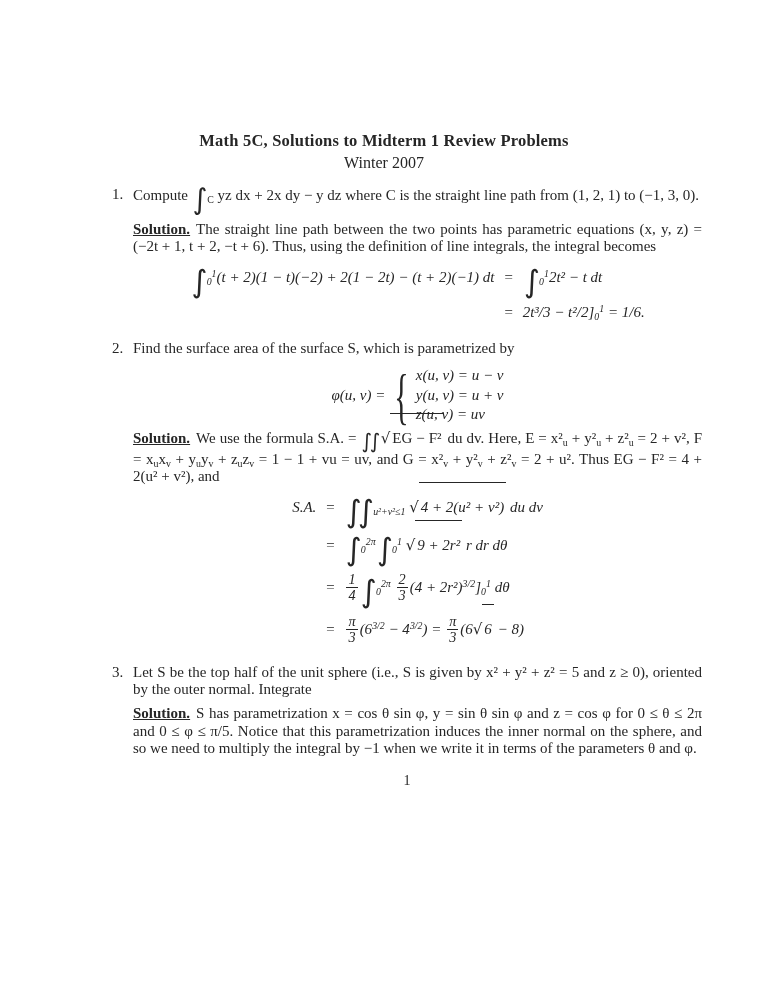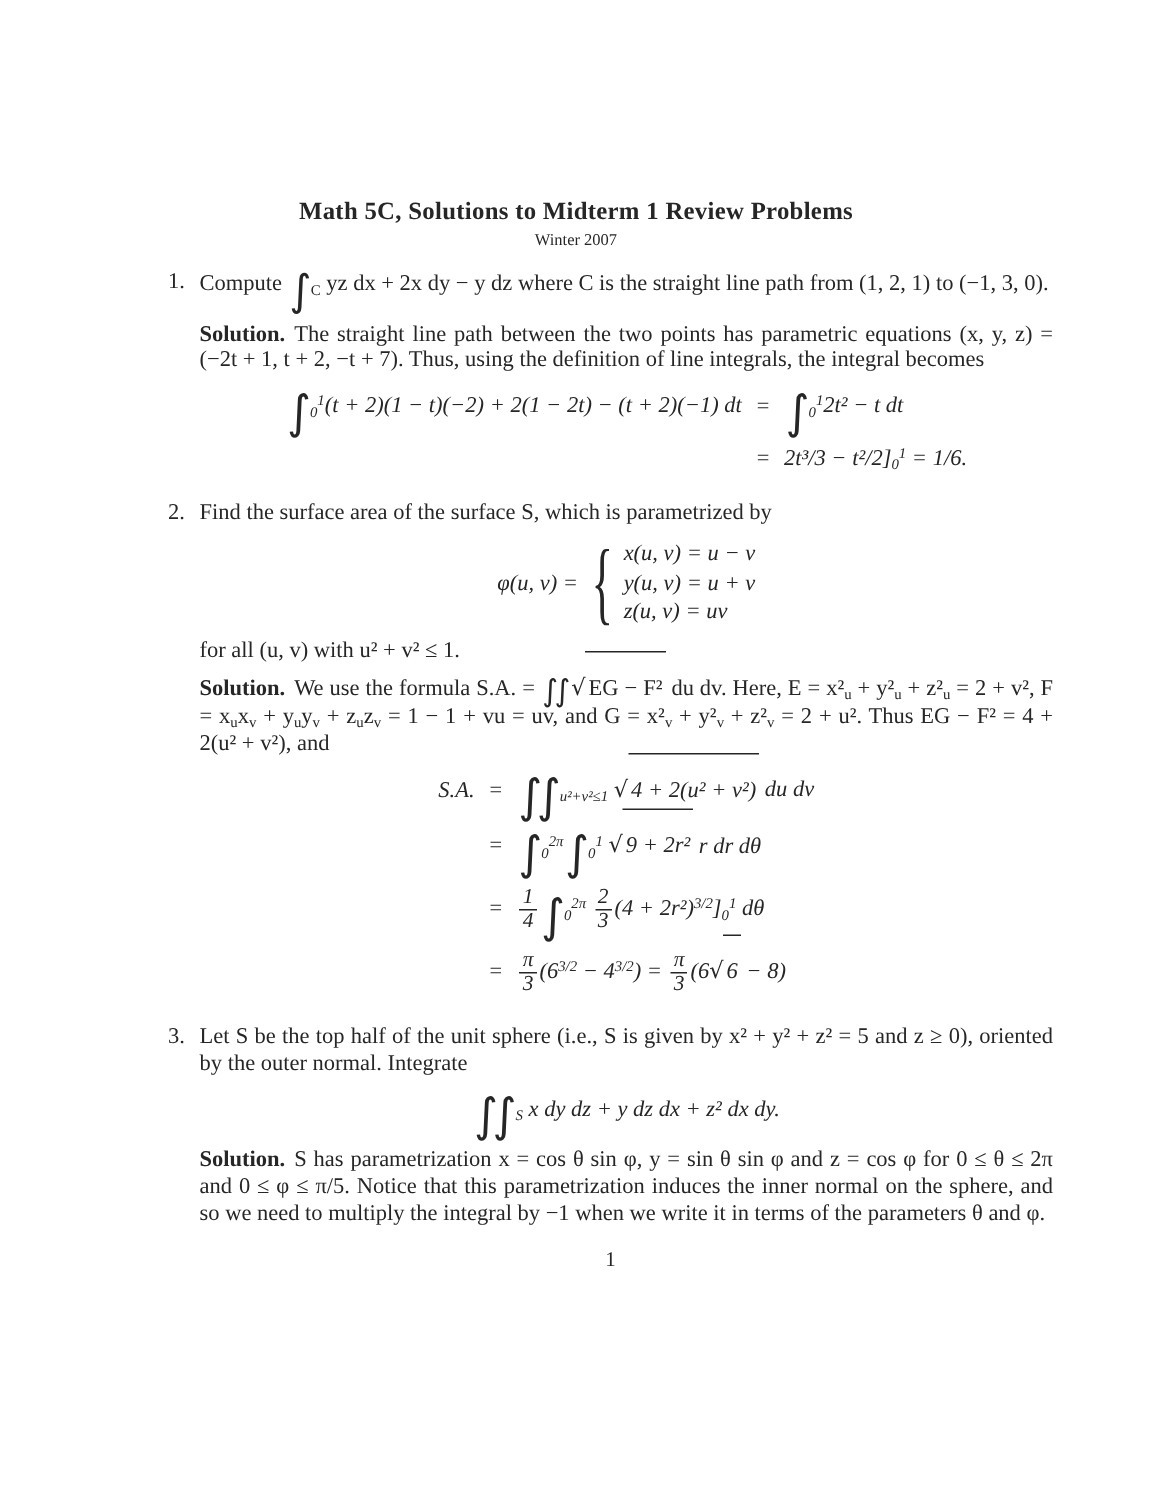"Winter 2007" .subtitle { font-size: 11px -> 16px }
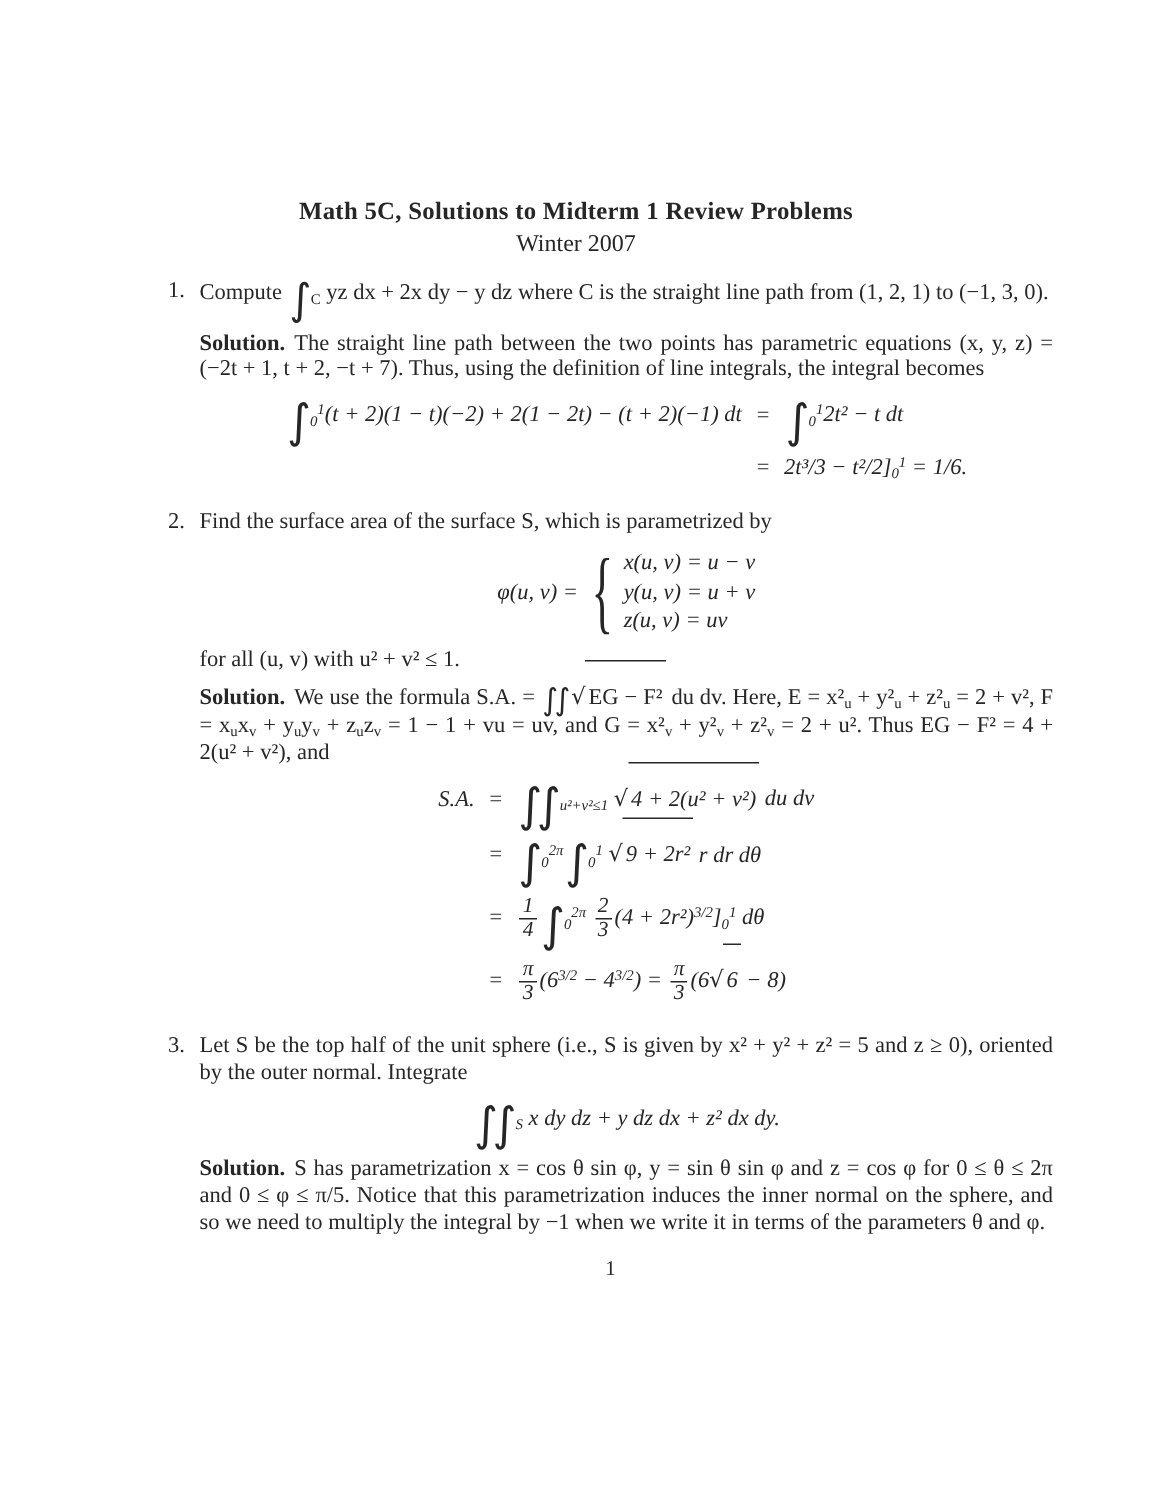"Solution." .solution-para b { text-decoration: none -> underline }
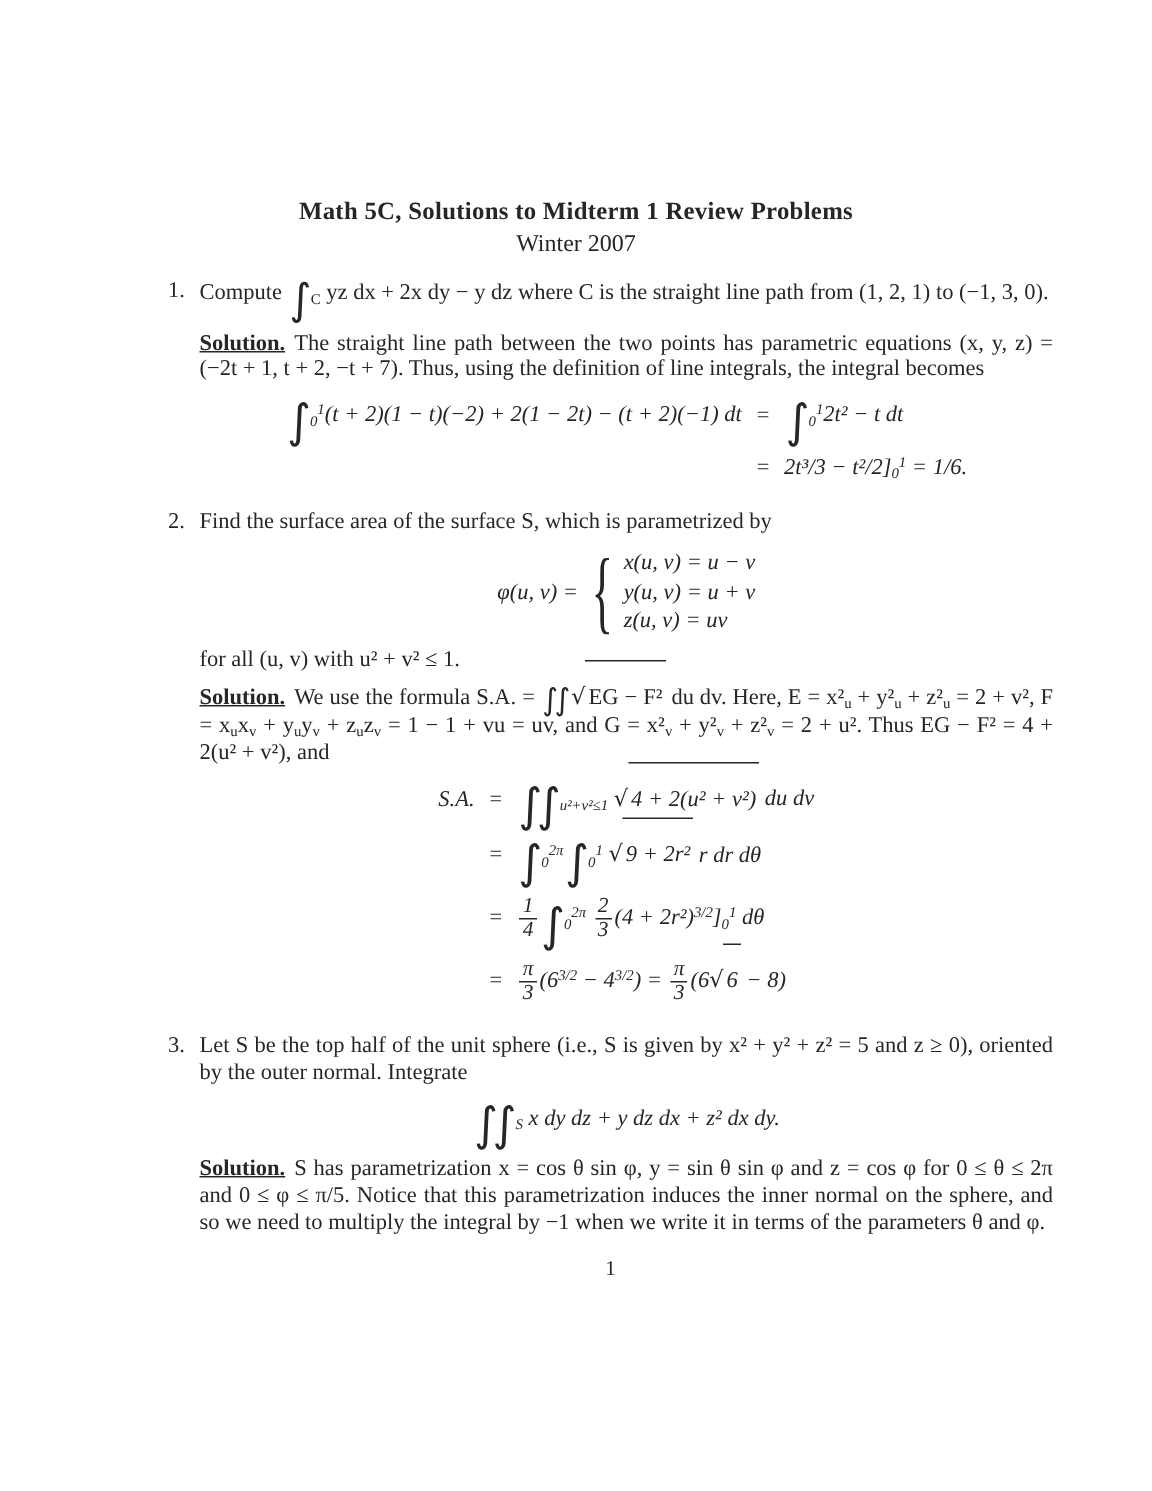"The straight line path between" span { text: 7 -> 6 }
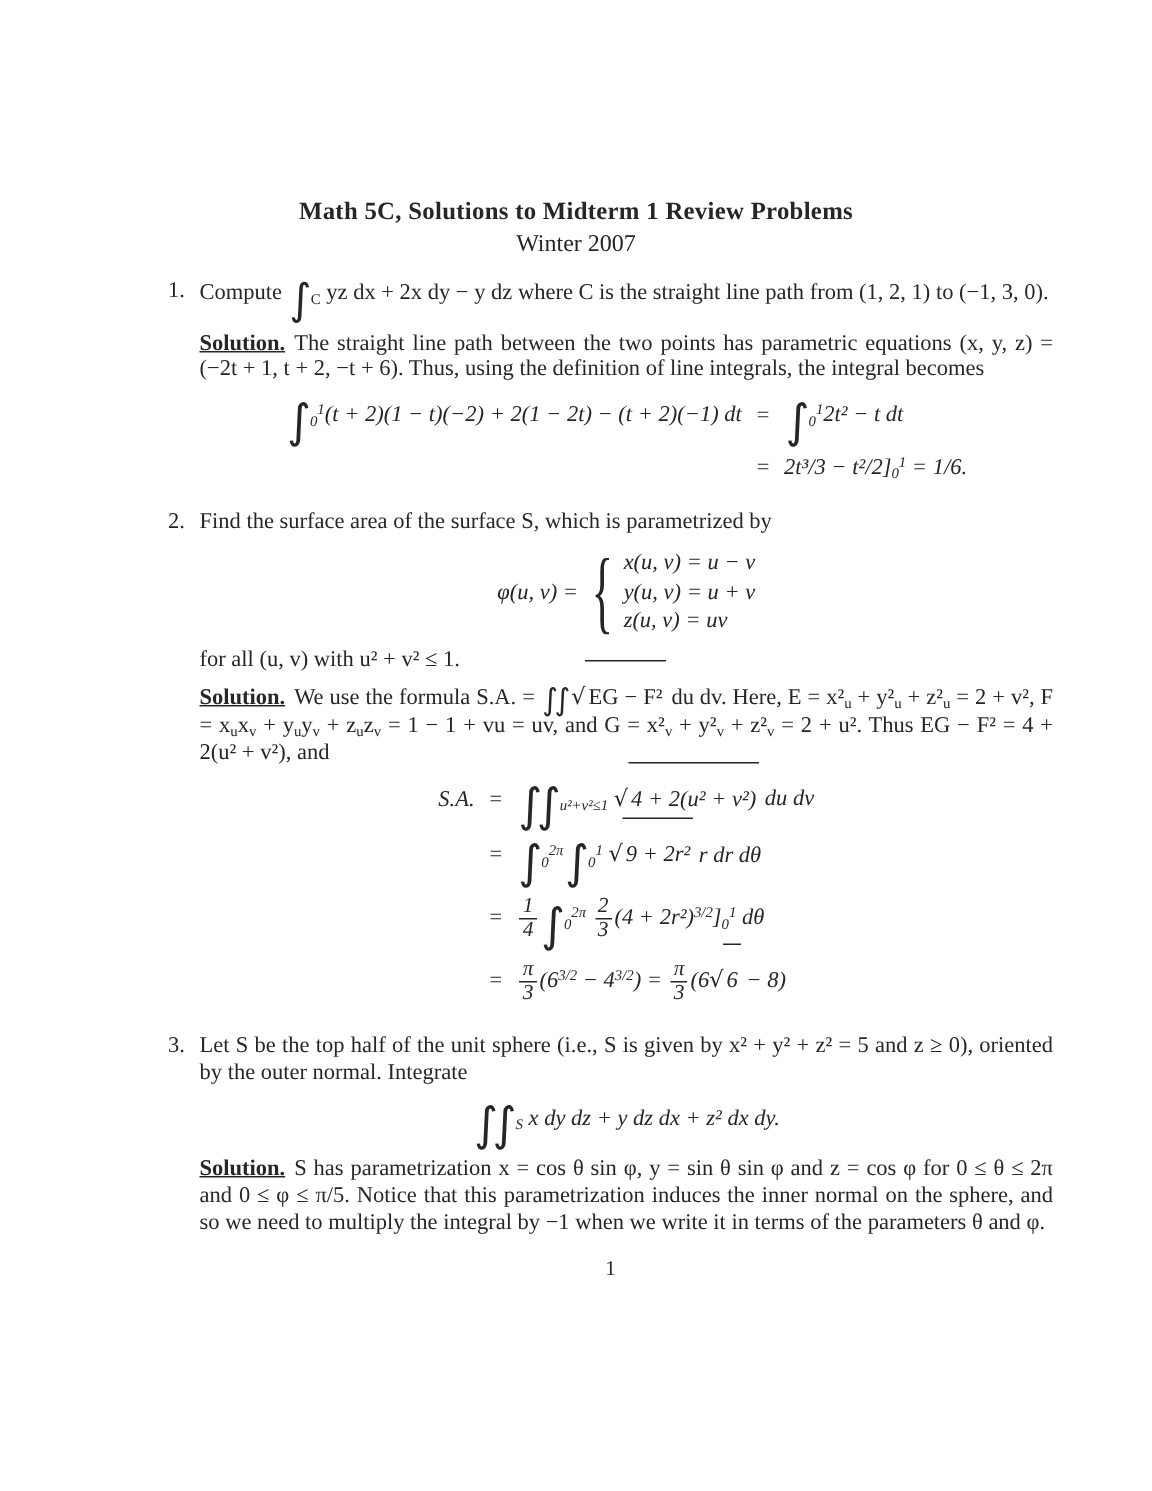"for all (u, v) with" p.for-all { html: <p>for all (u, v) with u² + v² ≤ 1.</p> -> none }
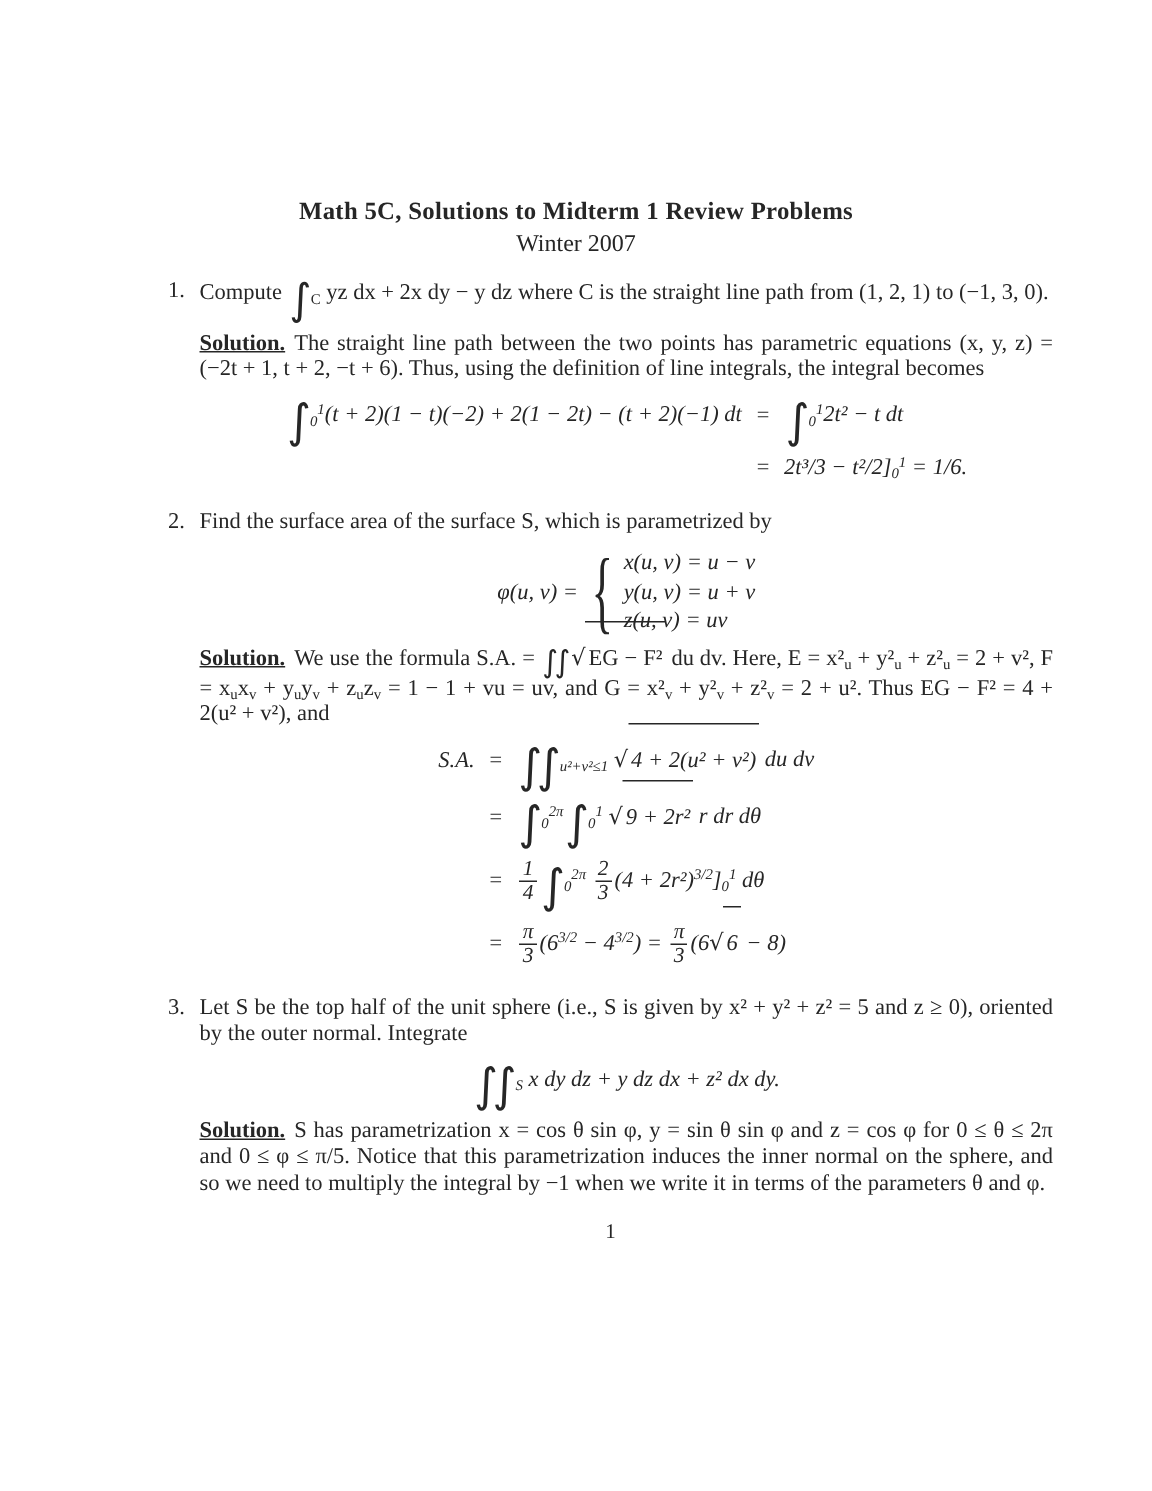"∫∫ S x dy dz" div.display-eq { html: <div><span>∫∫</span><sub>S</sub> x dy dz + y dz dx + z² dx dy.</div> -> none }
